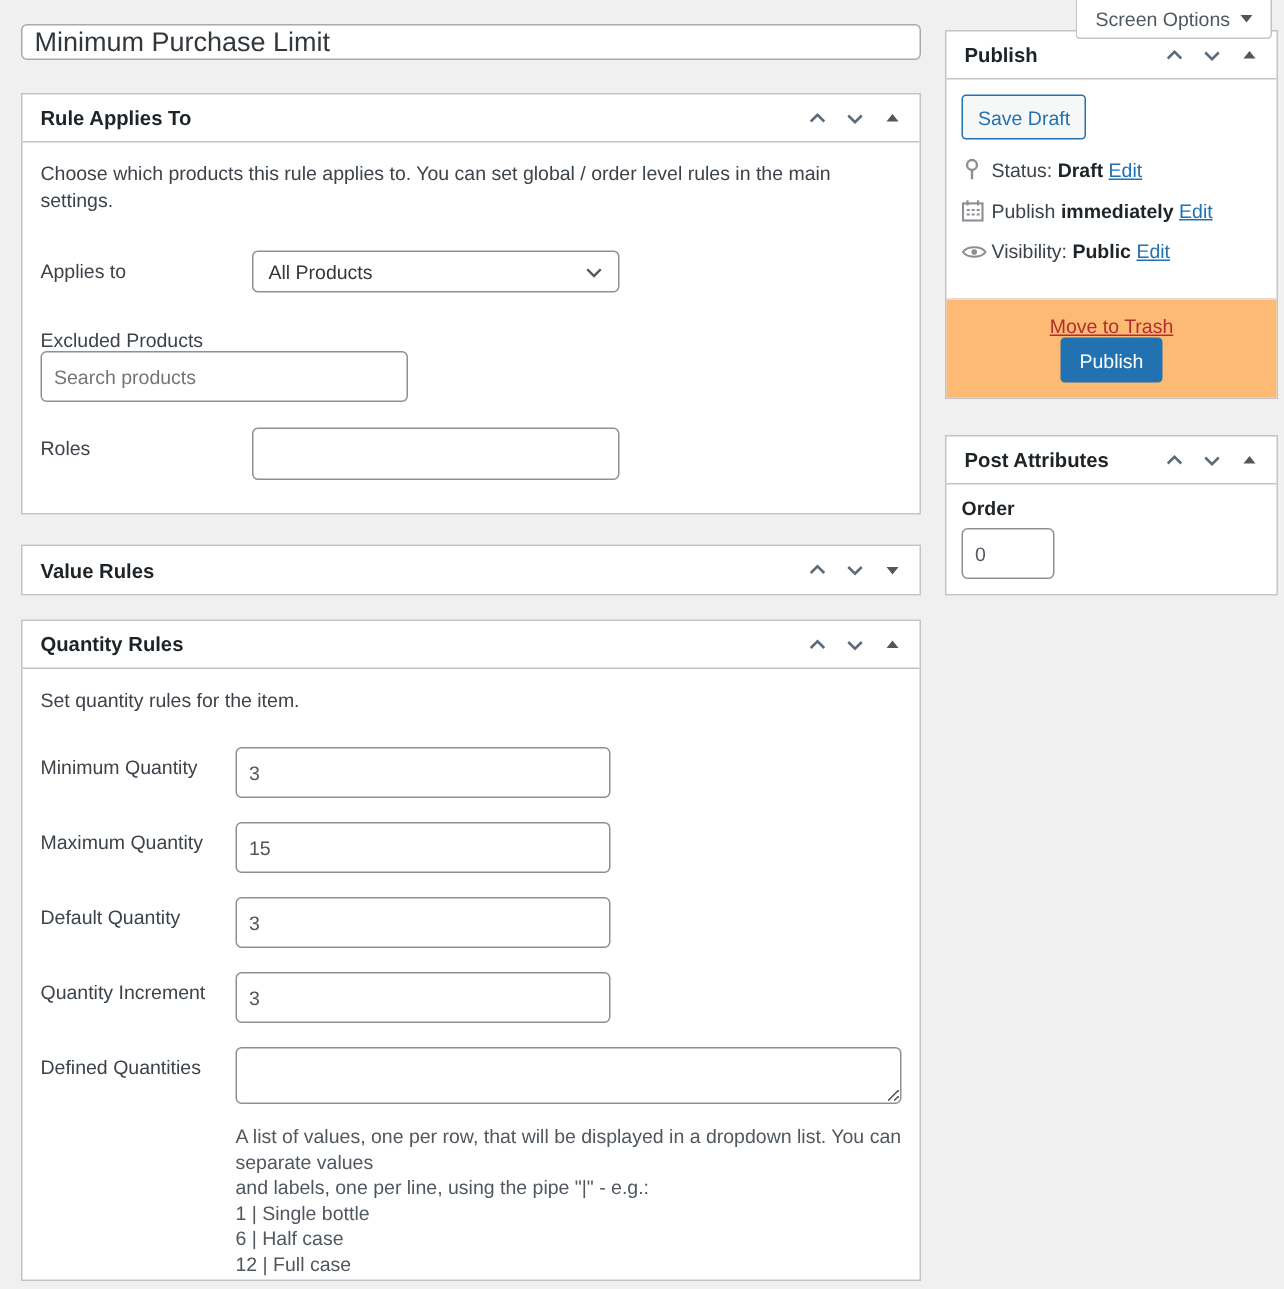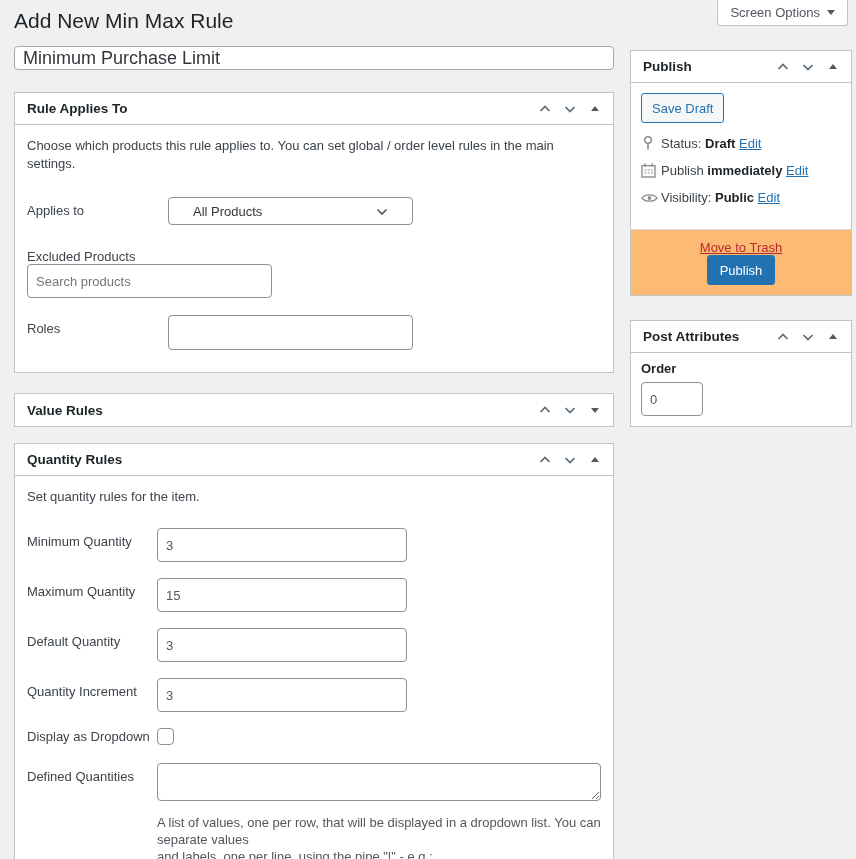"Add New Min Max Rule" h1.page-title { html: <h1>Add New Min Max Rule</h1> -> none }
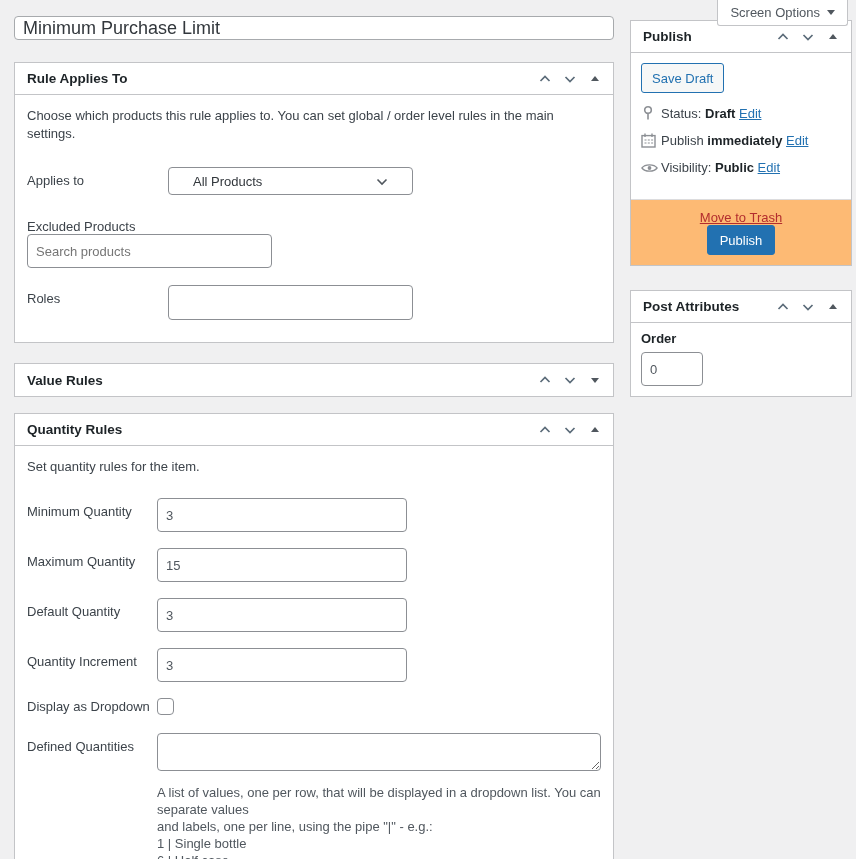"All Products" .select-box { padding: 0 24px -> 0 10px }
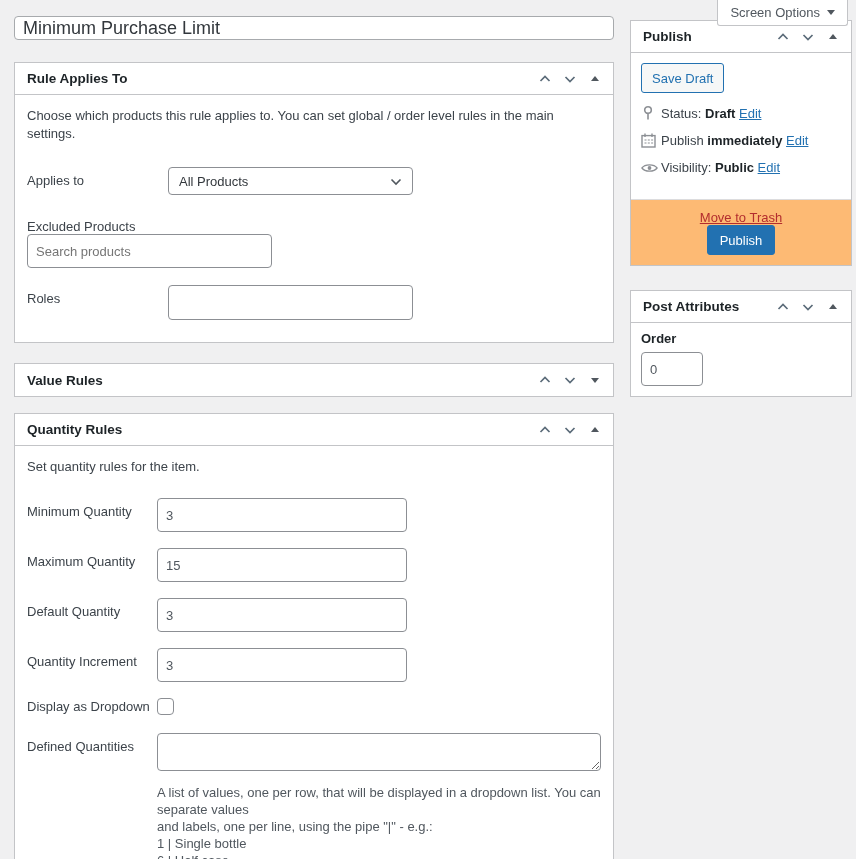"Display as Dropdown" div.form-row { html: <div> <span>Display as Dropdown</span> <span></span> </div> -> none }
